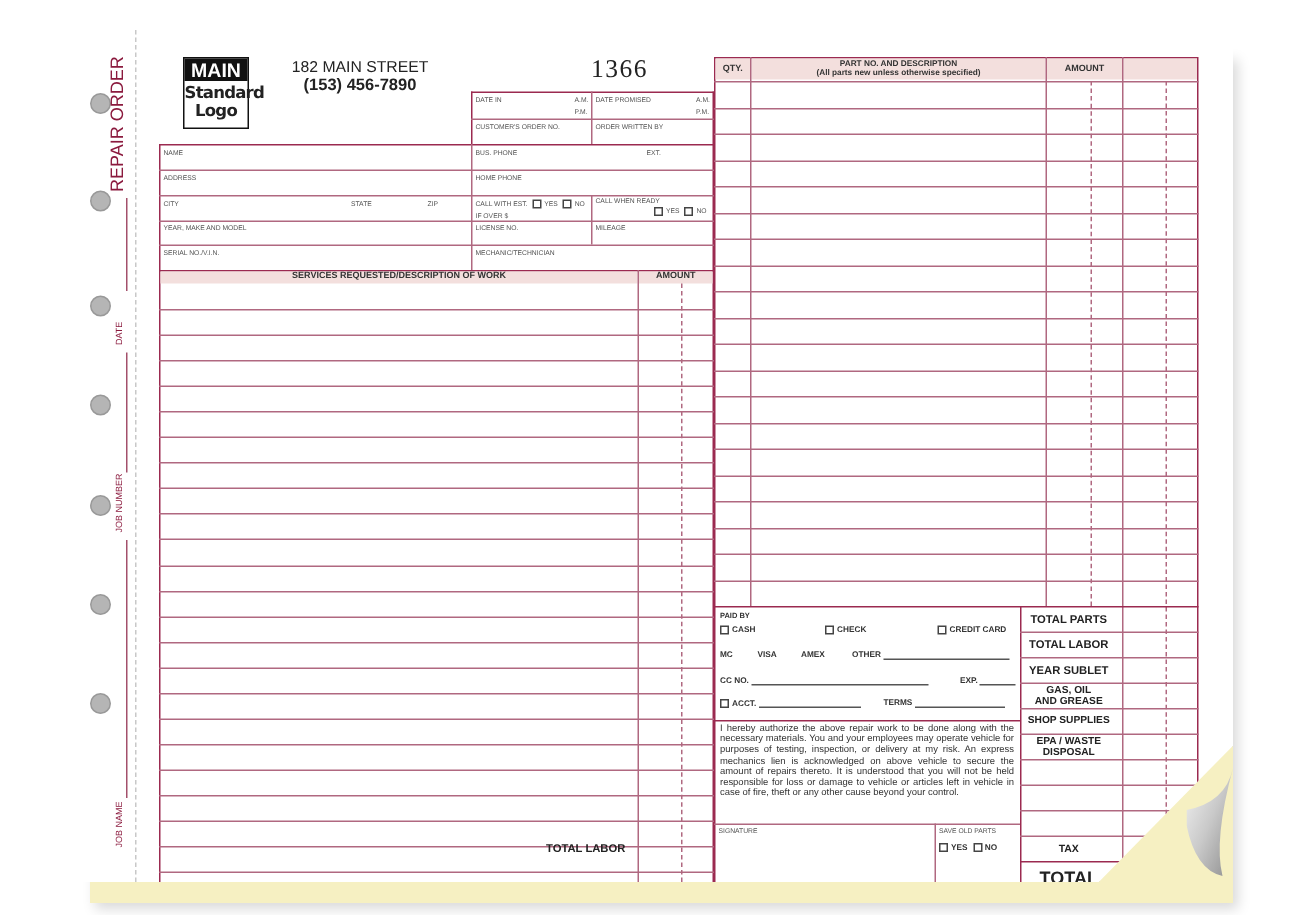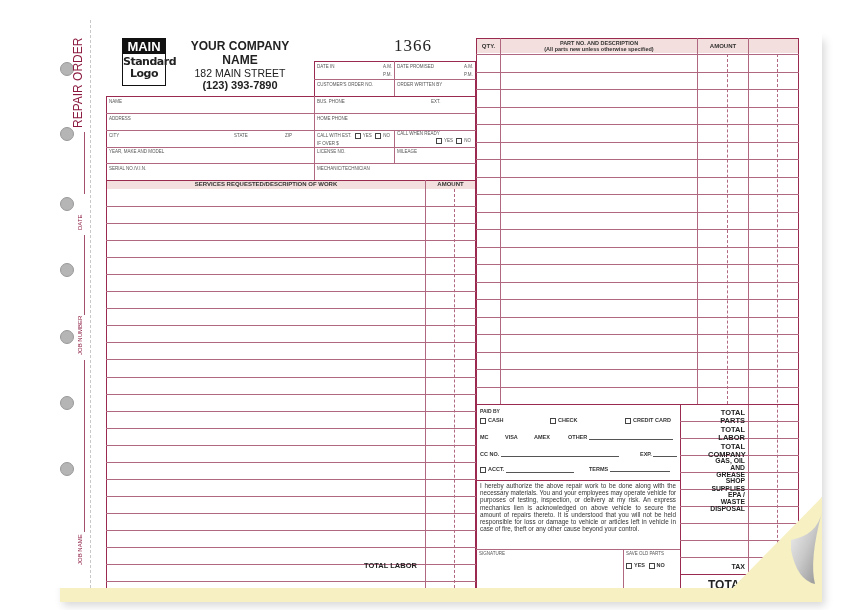"YOUR COMPANY NAME" div.name { html: <div>YOUR COMPANY NAME</div> -> none }
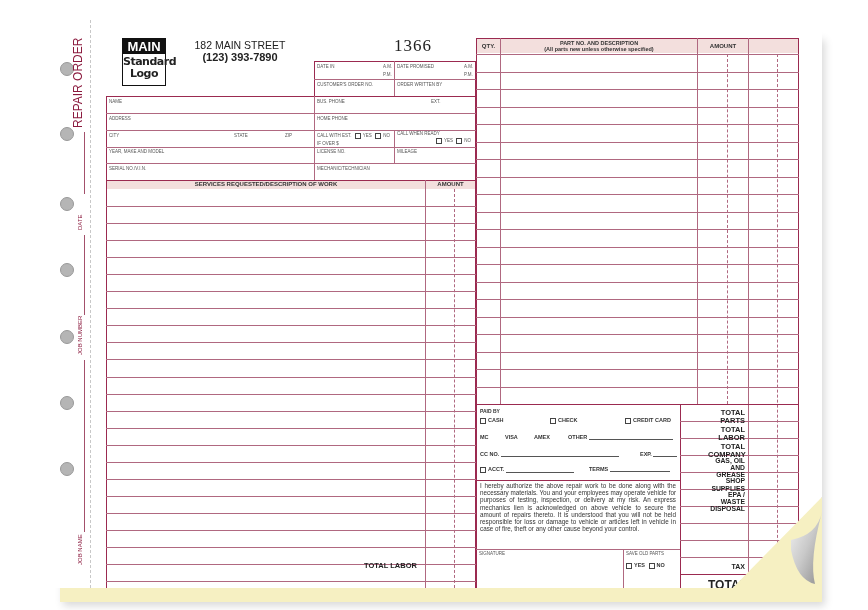"(123) 393-7890" div.phone { text: 123) 393-7890 -> 153) 456-7890 }
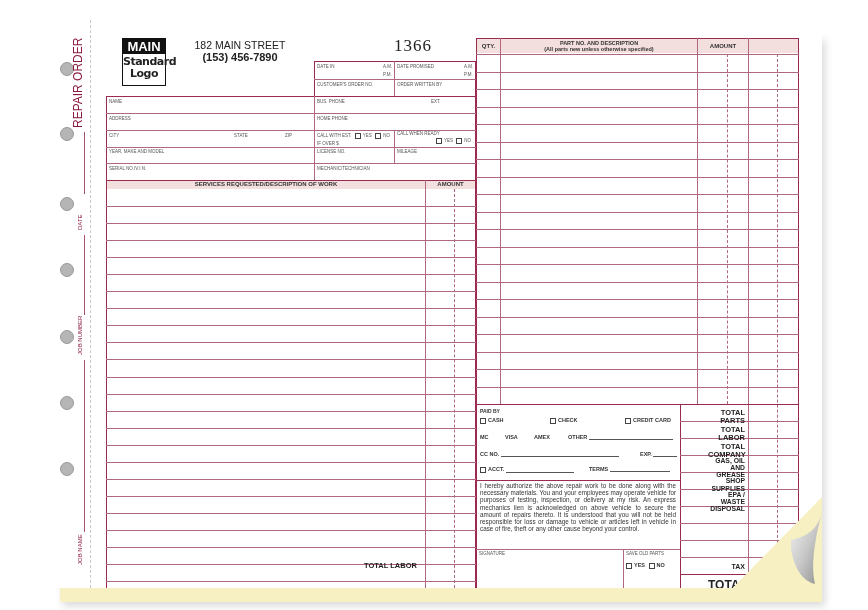"TOTAL PARTS" .tot { padding-left: 28px -> none; text-align: right -> center }
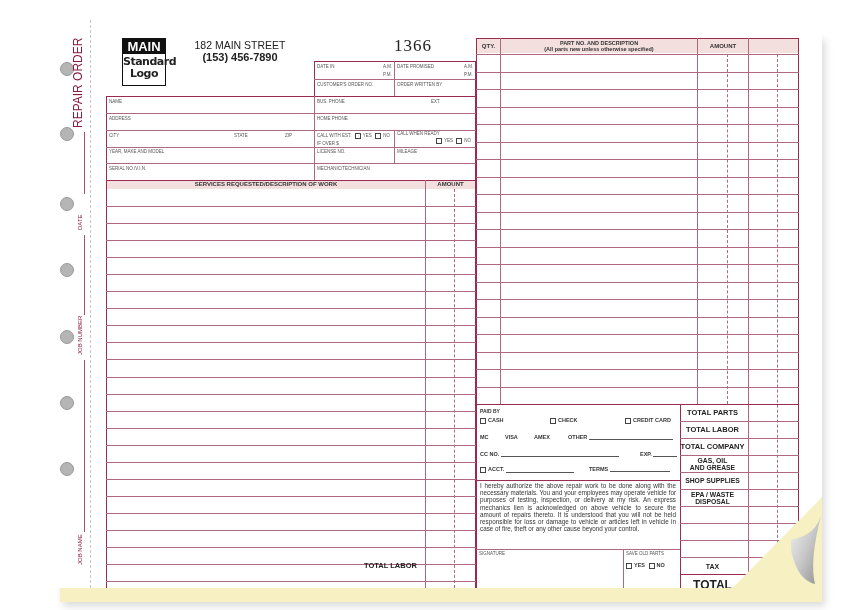"TOTAL COMPANY" div.tot { text: TOTAL COMPANY -> YEAR SUBLET }
